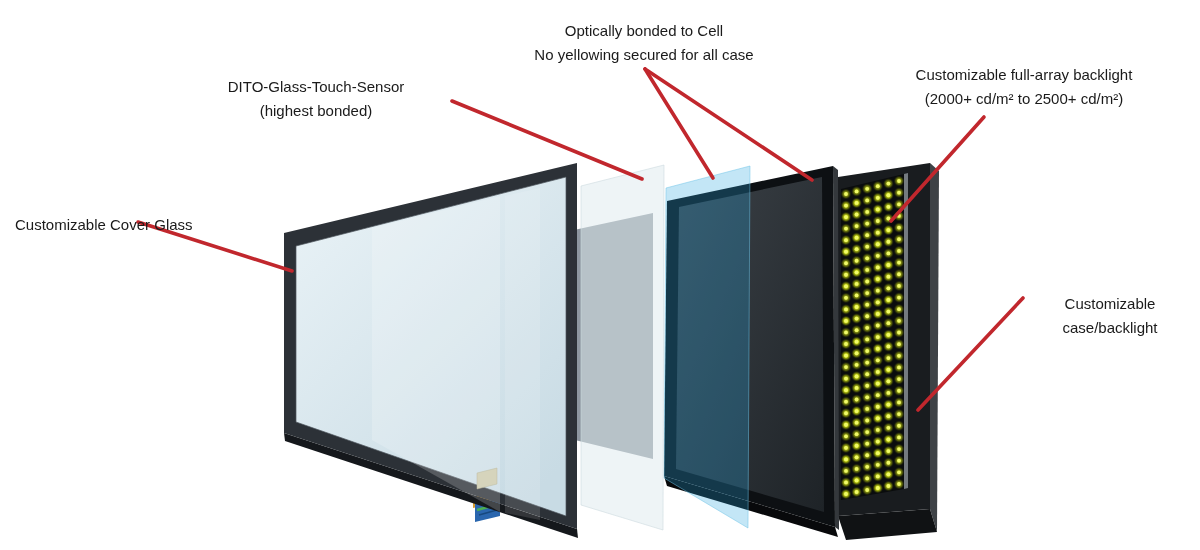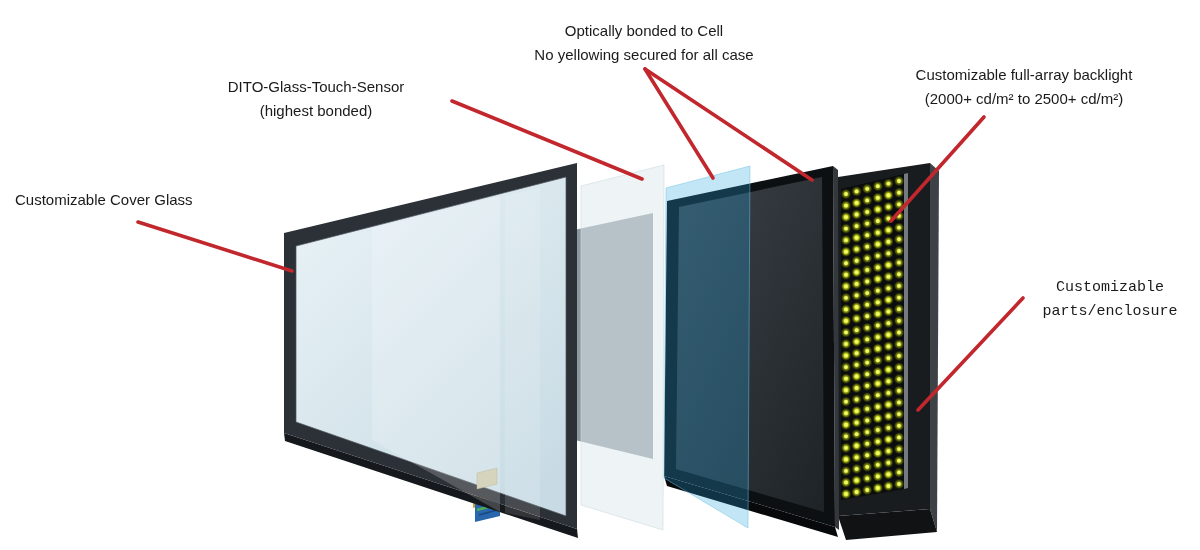"Customizable Cover Glass" div.label { top: 188px -> 213px }
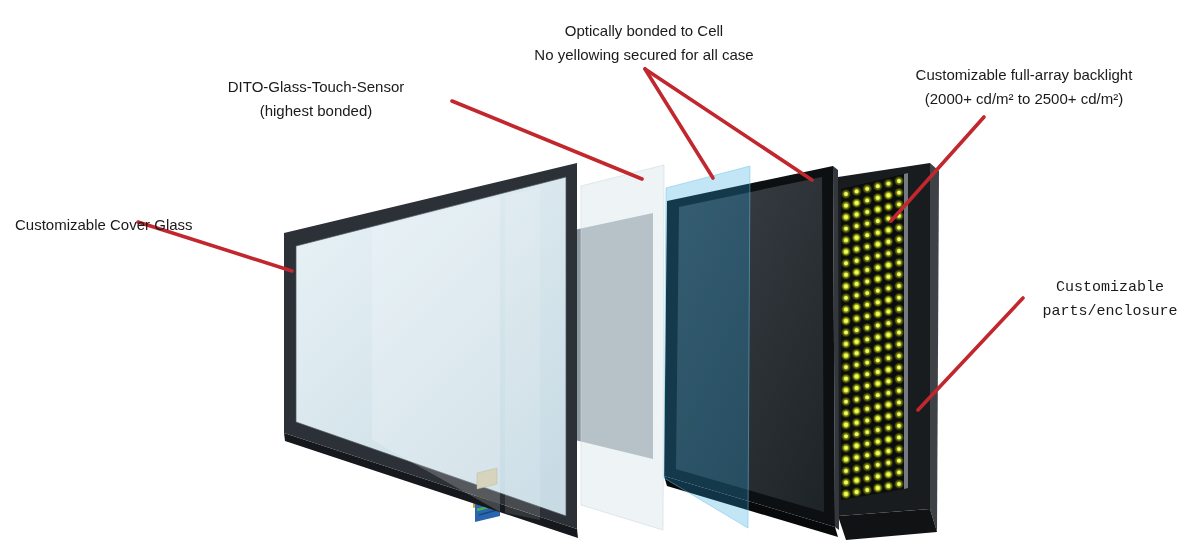"Customizable" div.label { font-family: Liberation Mono, monospace -> none; top: 276px -> 292px }
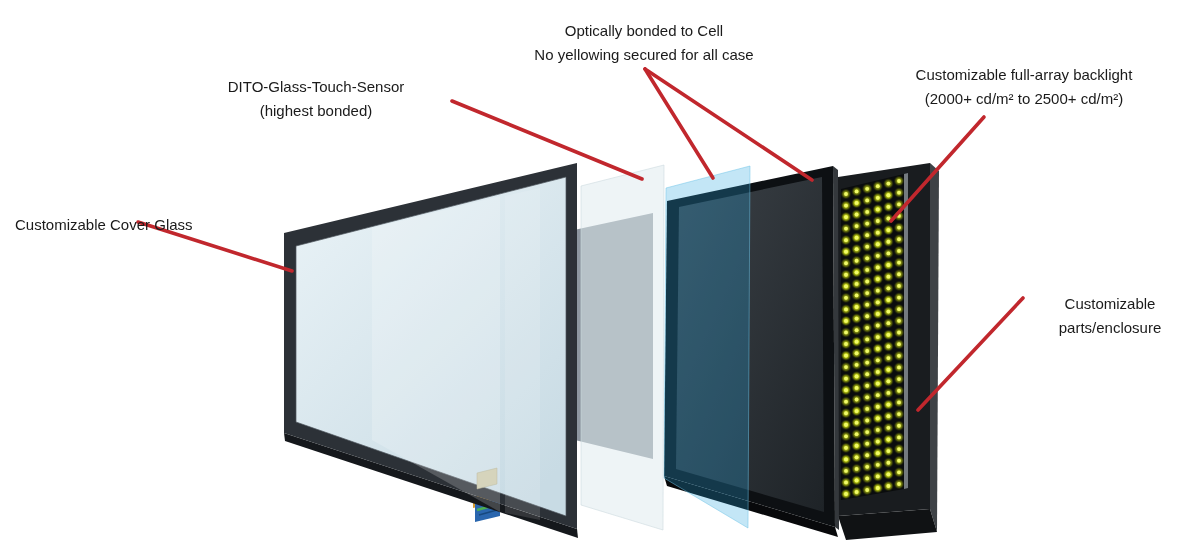"parts/enclosure" span.ln { text: parts/enclosure -> case/backlight }
